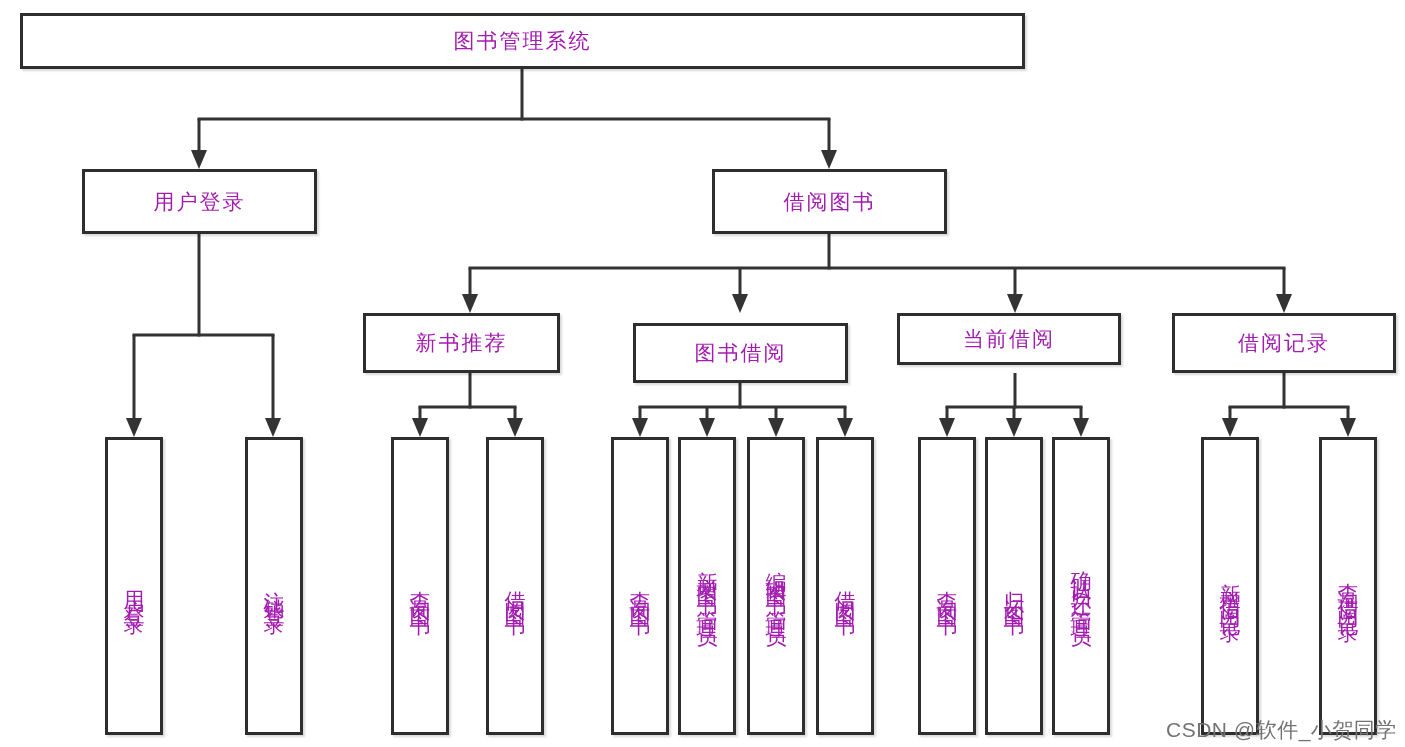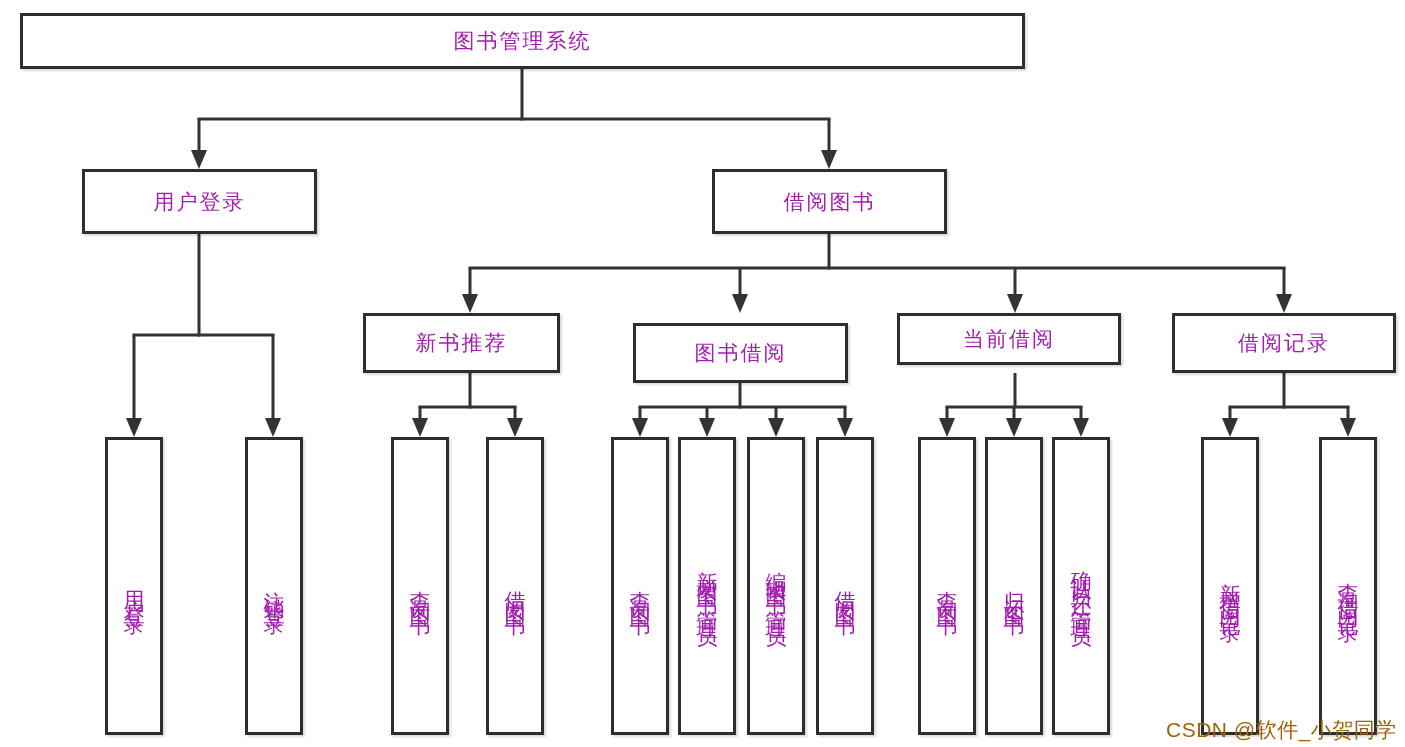"CSDN @软件_小贺同学" .watermark { color: #a16207 -> #737373 }
